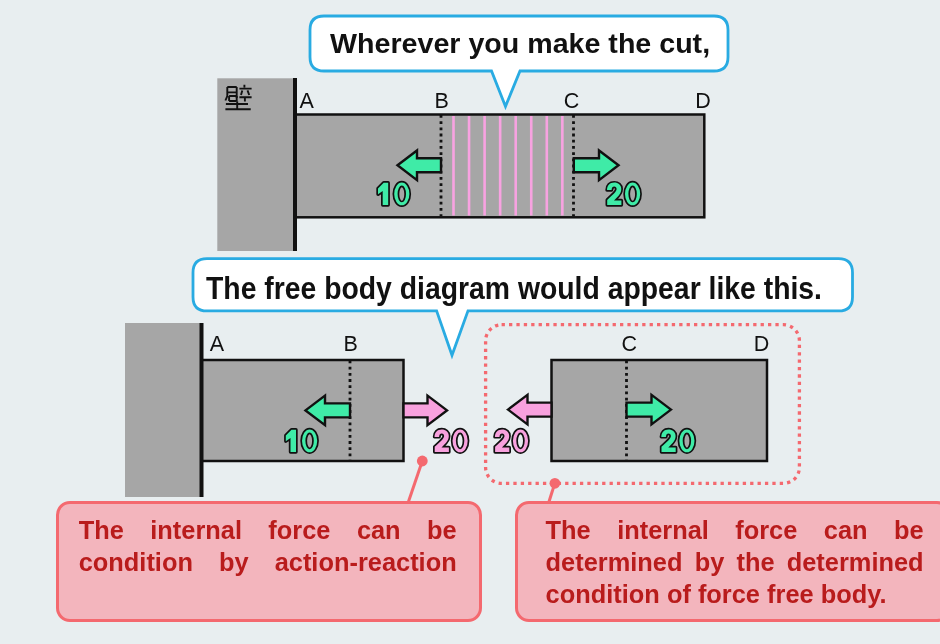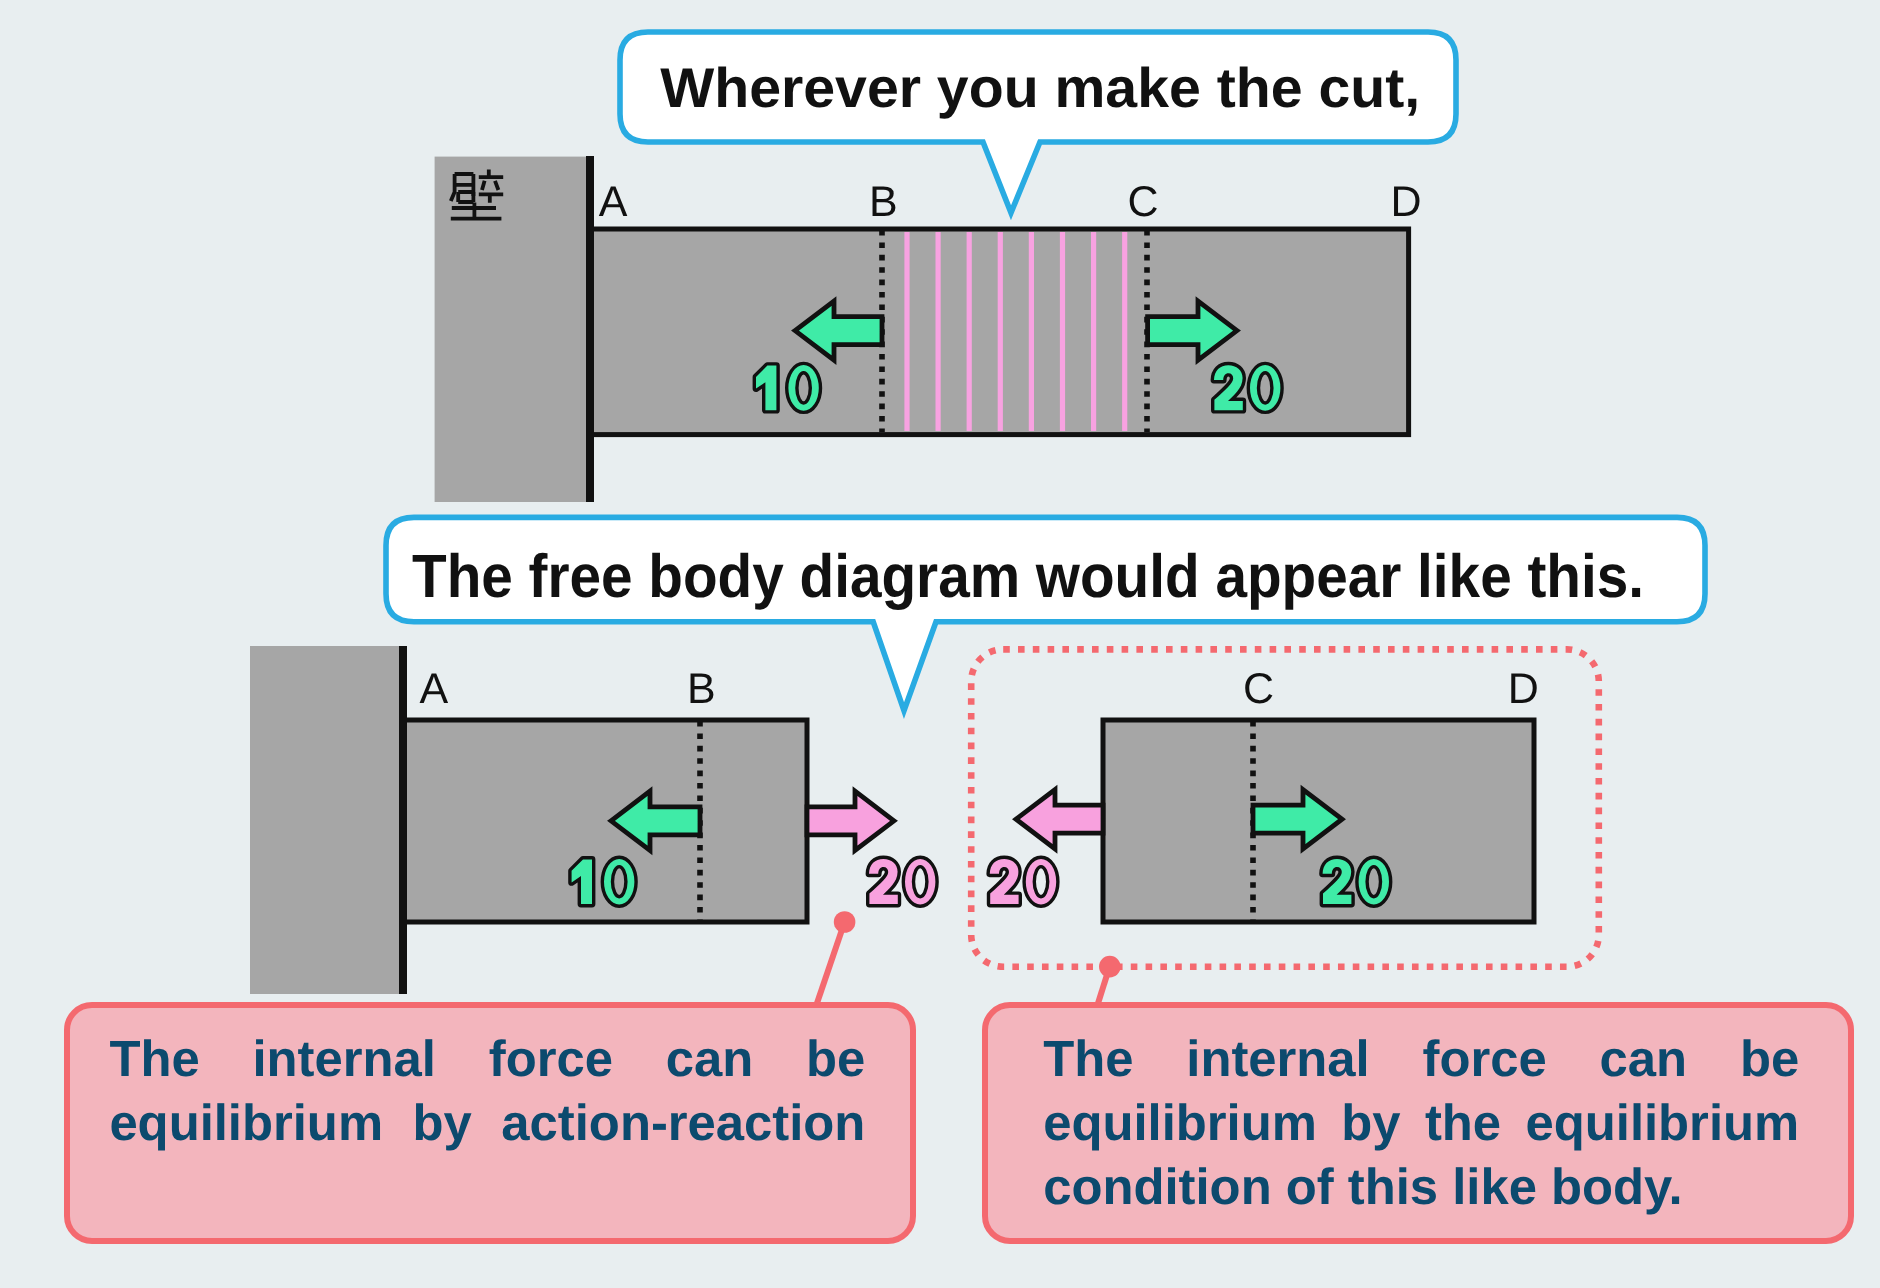"The internal force can be" .pbox { color: #0c4a6e -> #b91c1c; margin-left: none -> 24px }
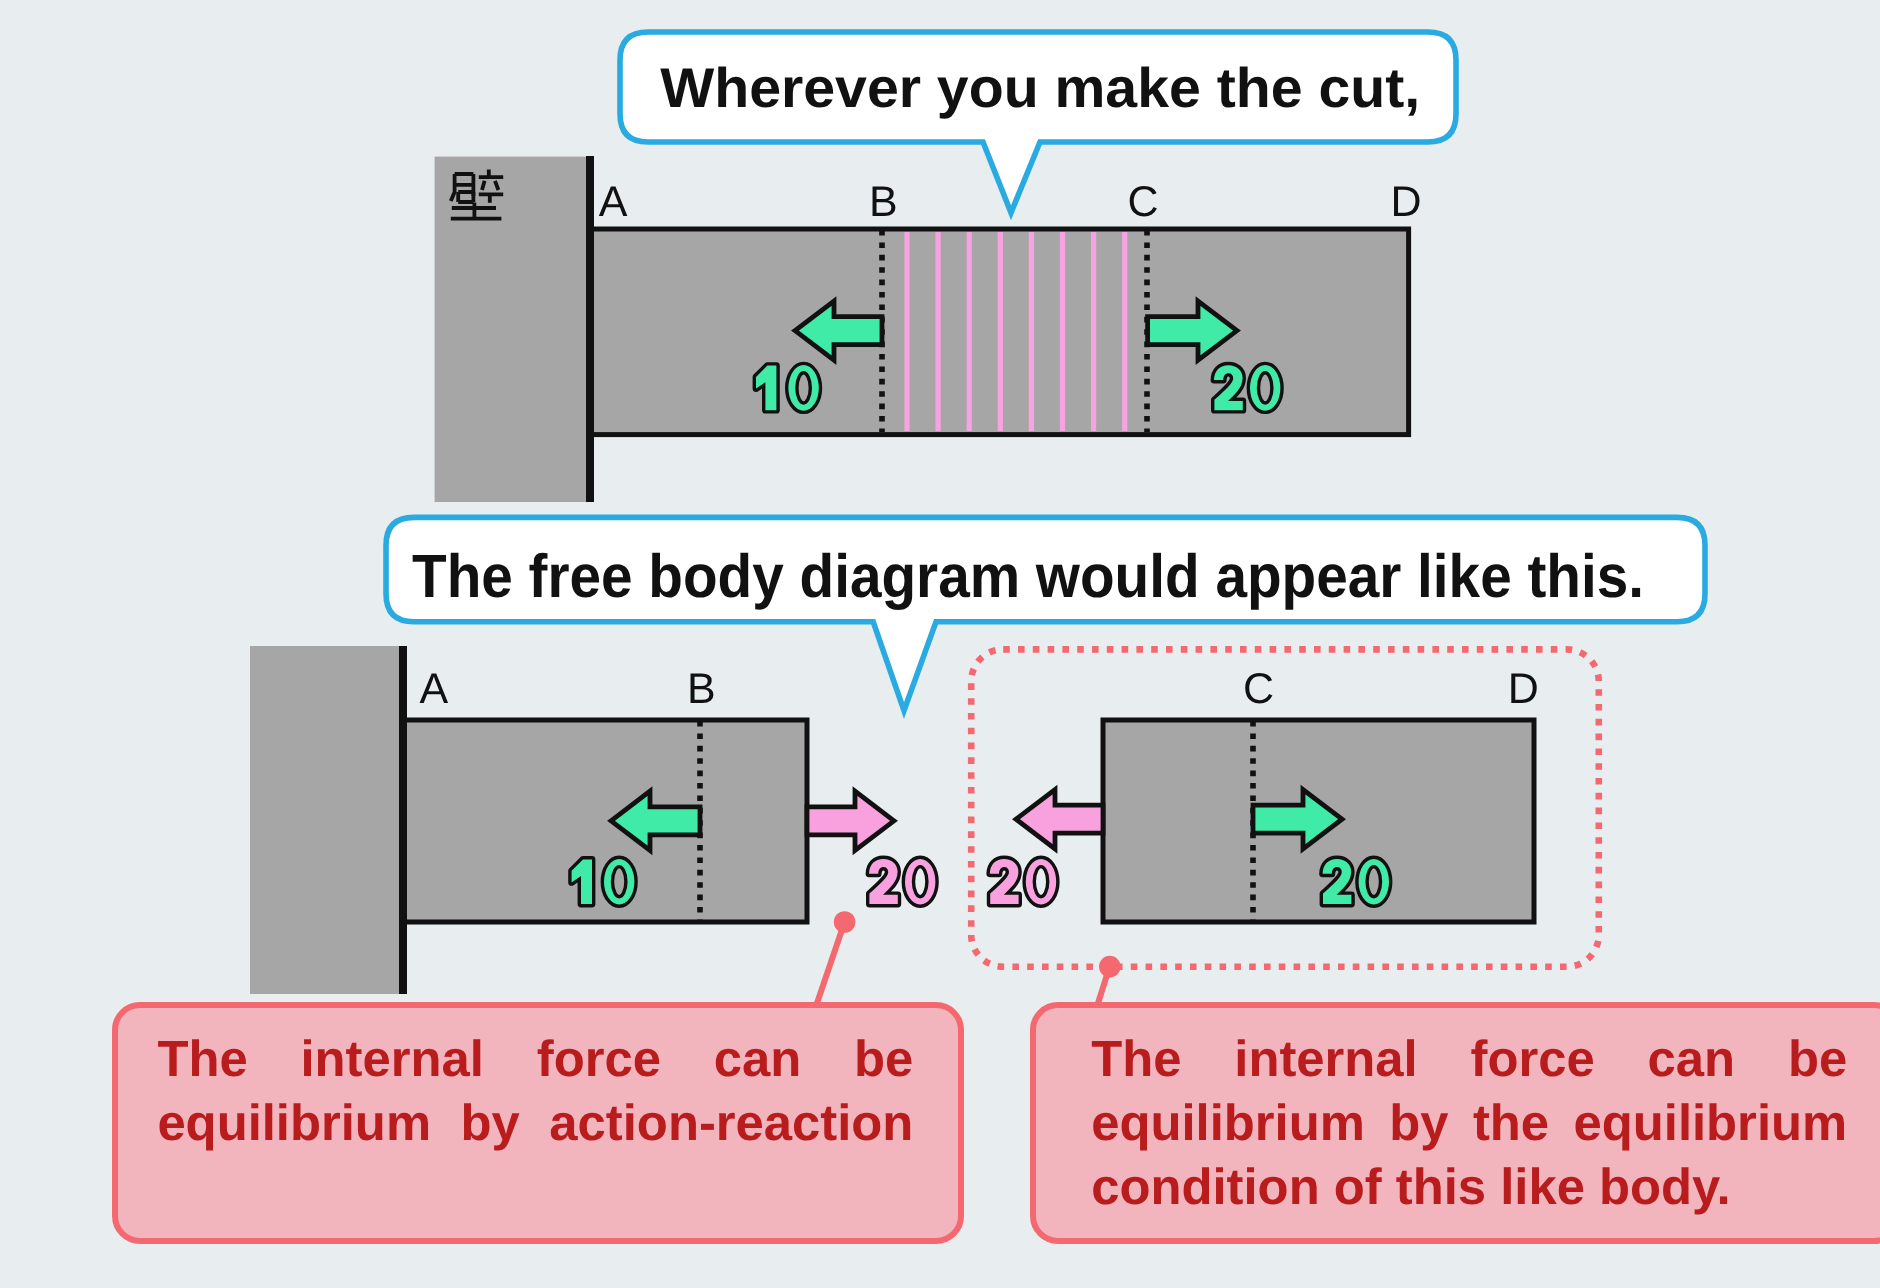"equilibrium by action-reaction" div.j { text: equilibrium -> condition }
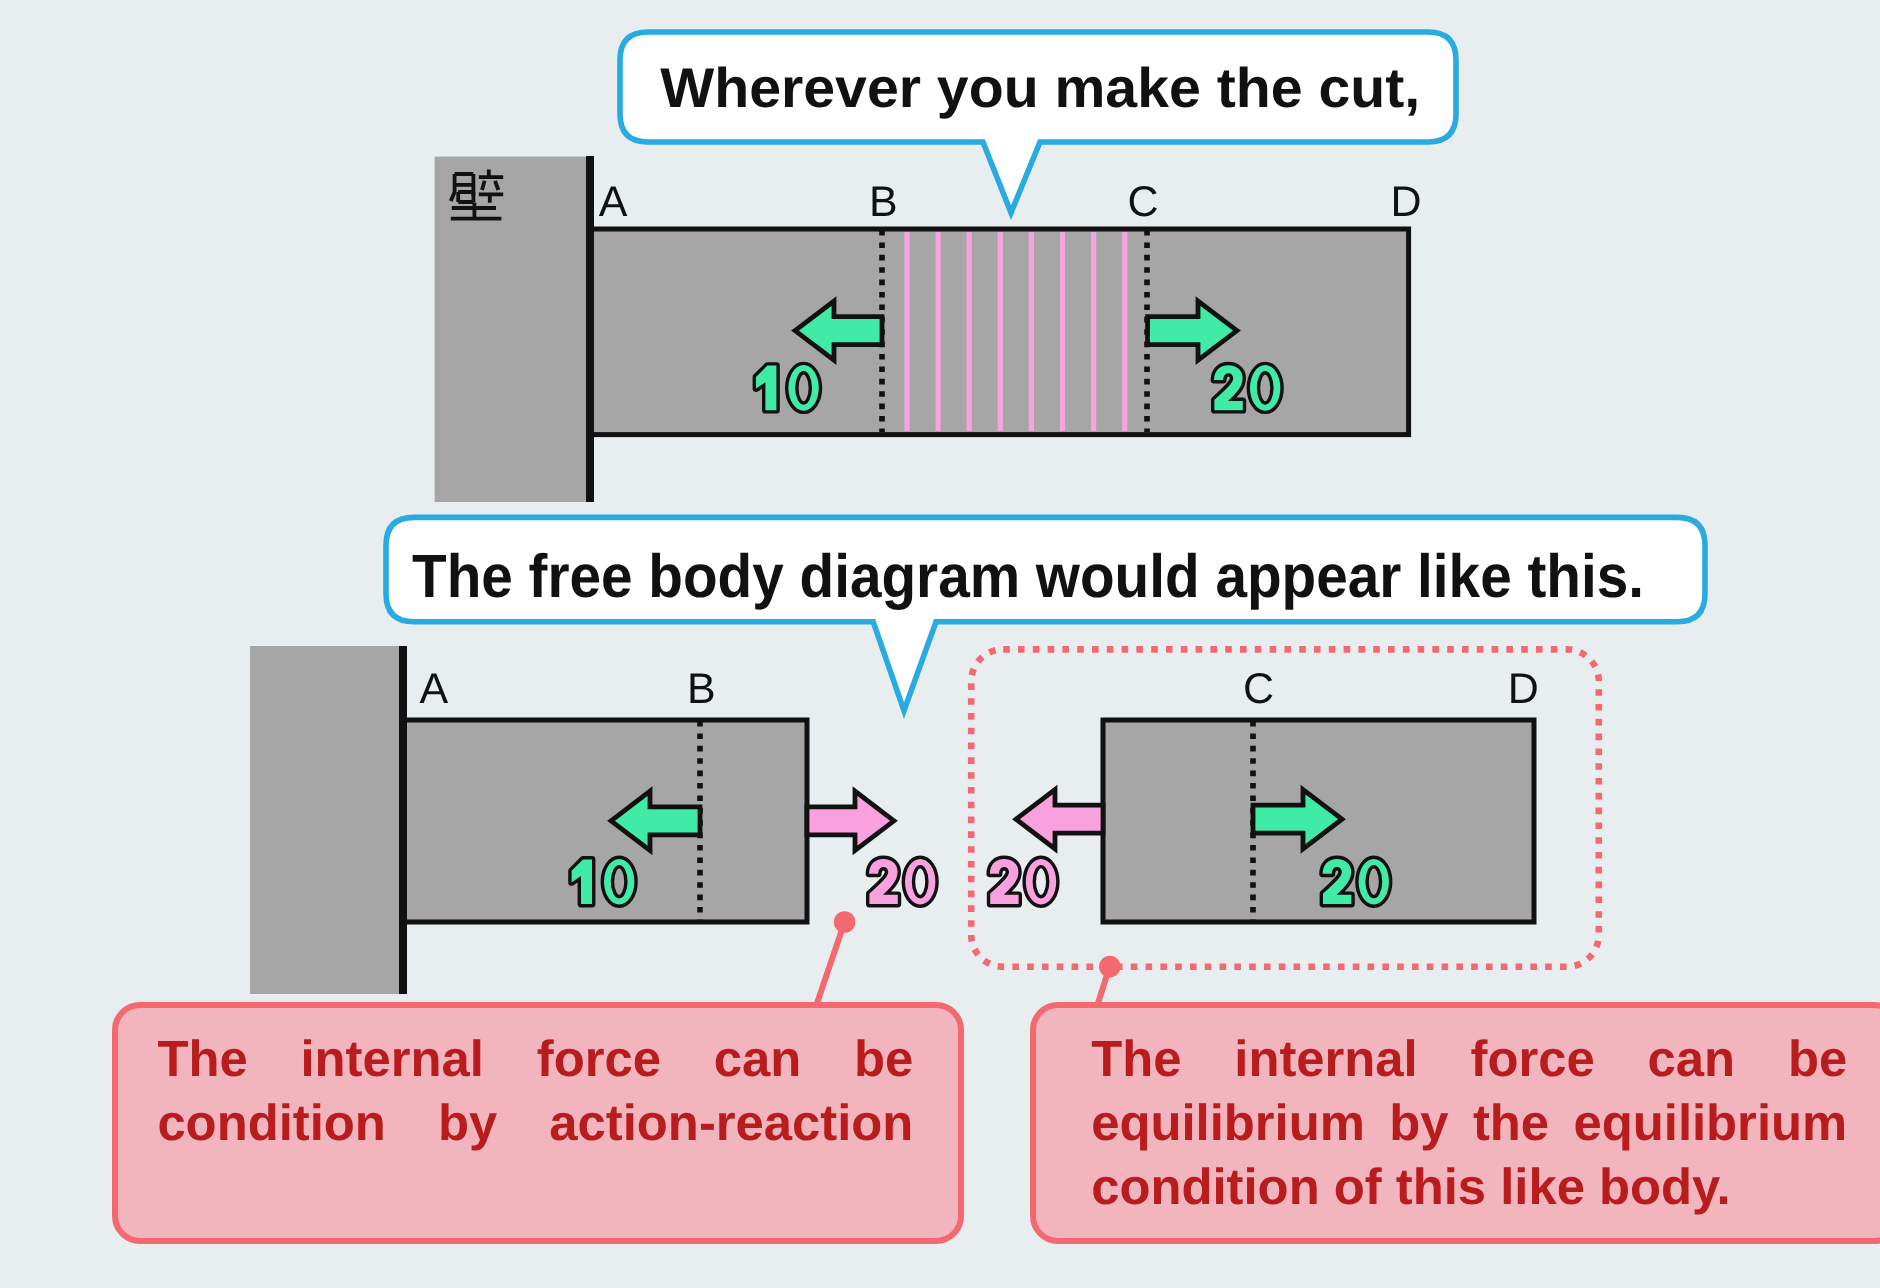"equilibrium by the equilibrium" div.j { text: equilibrium by the equilibrium -> determined by the determined }
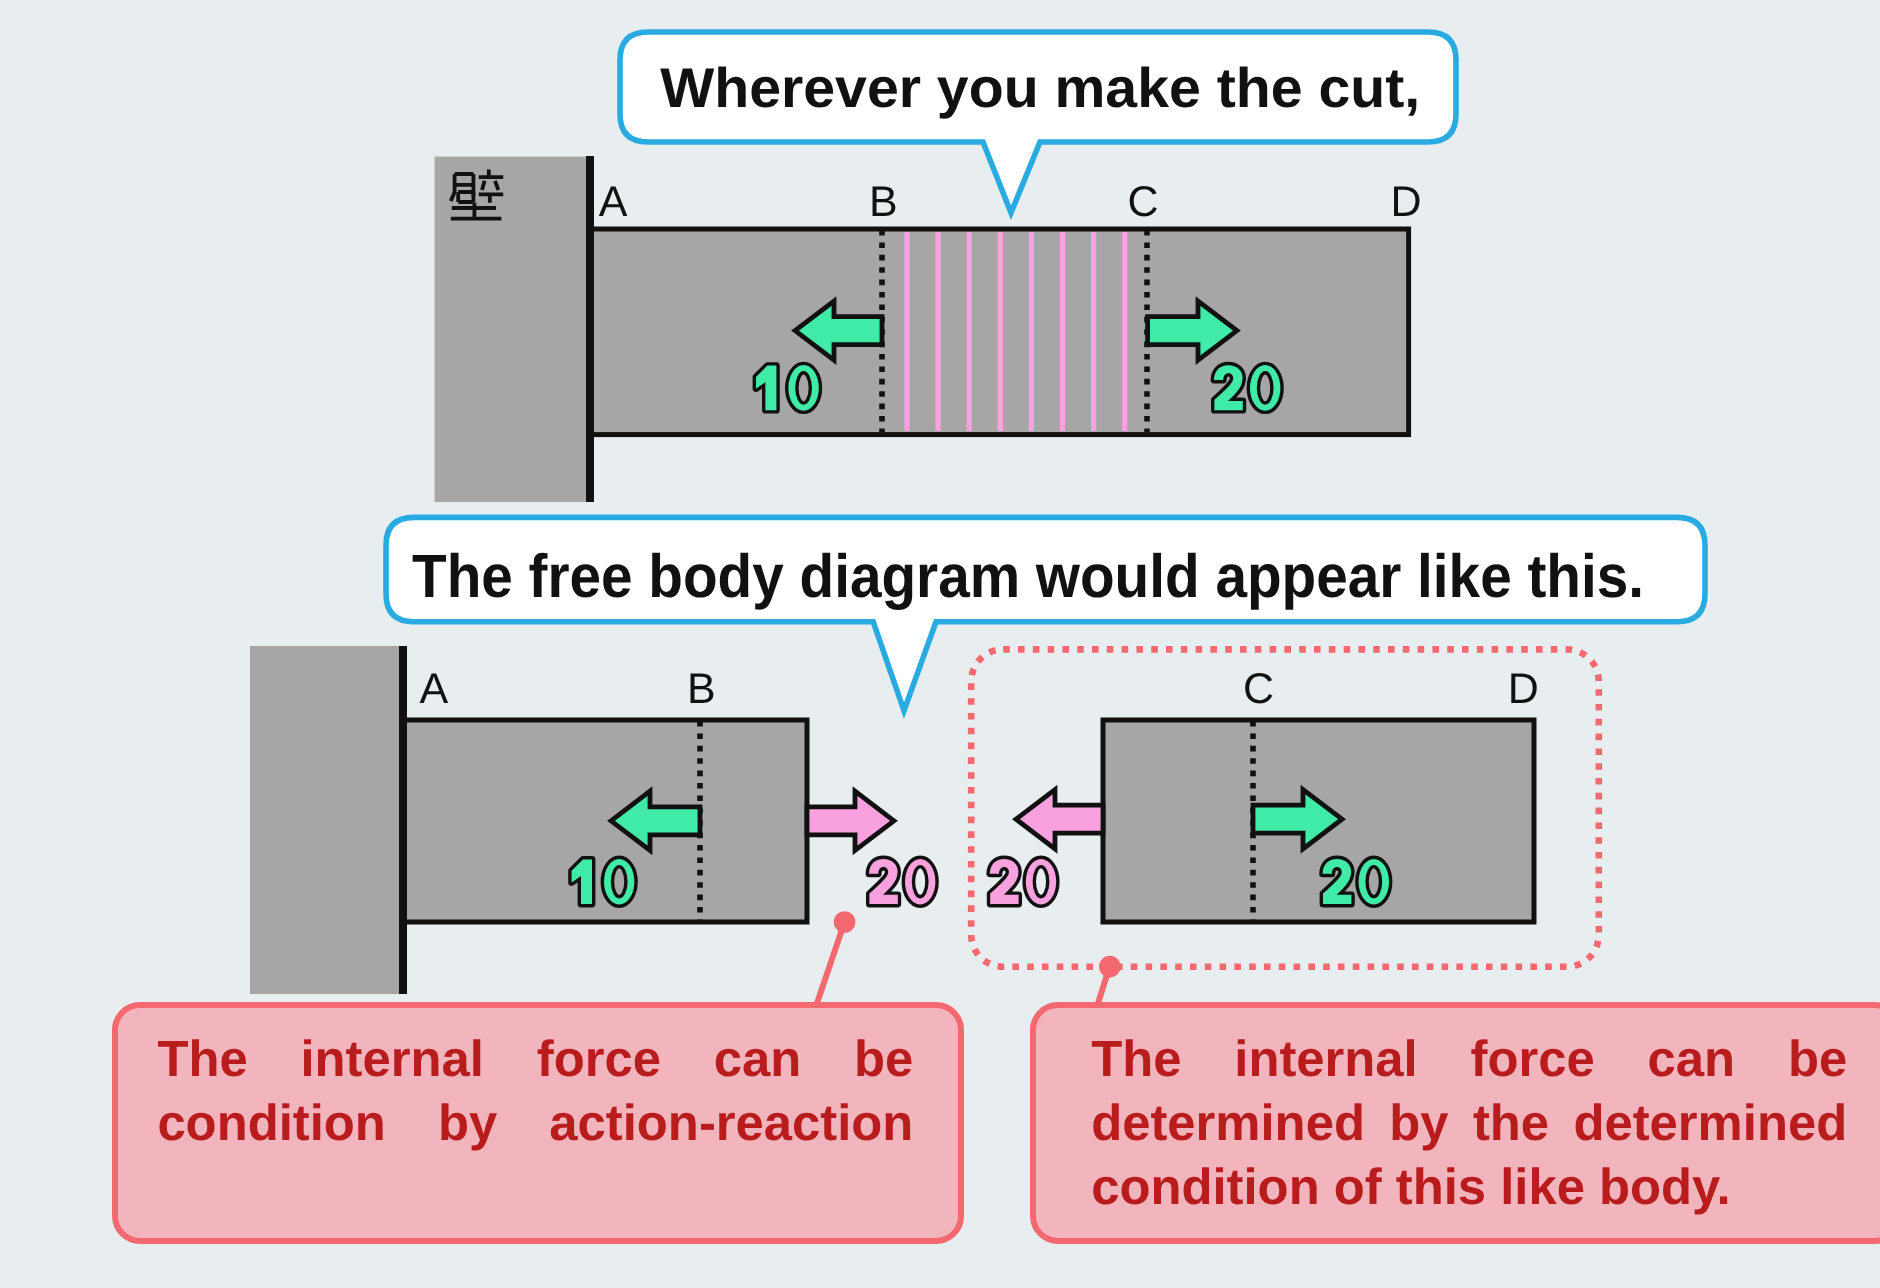"condition of this like body." div { text: this like -> force free }
